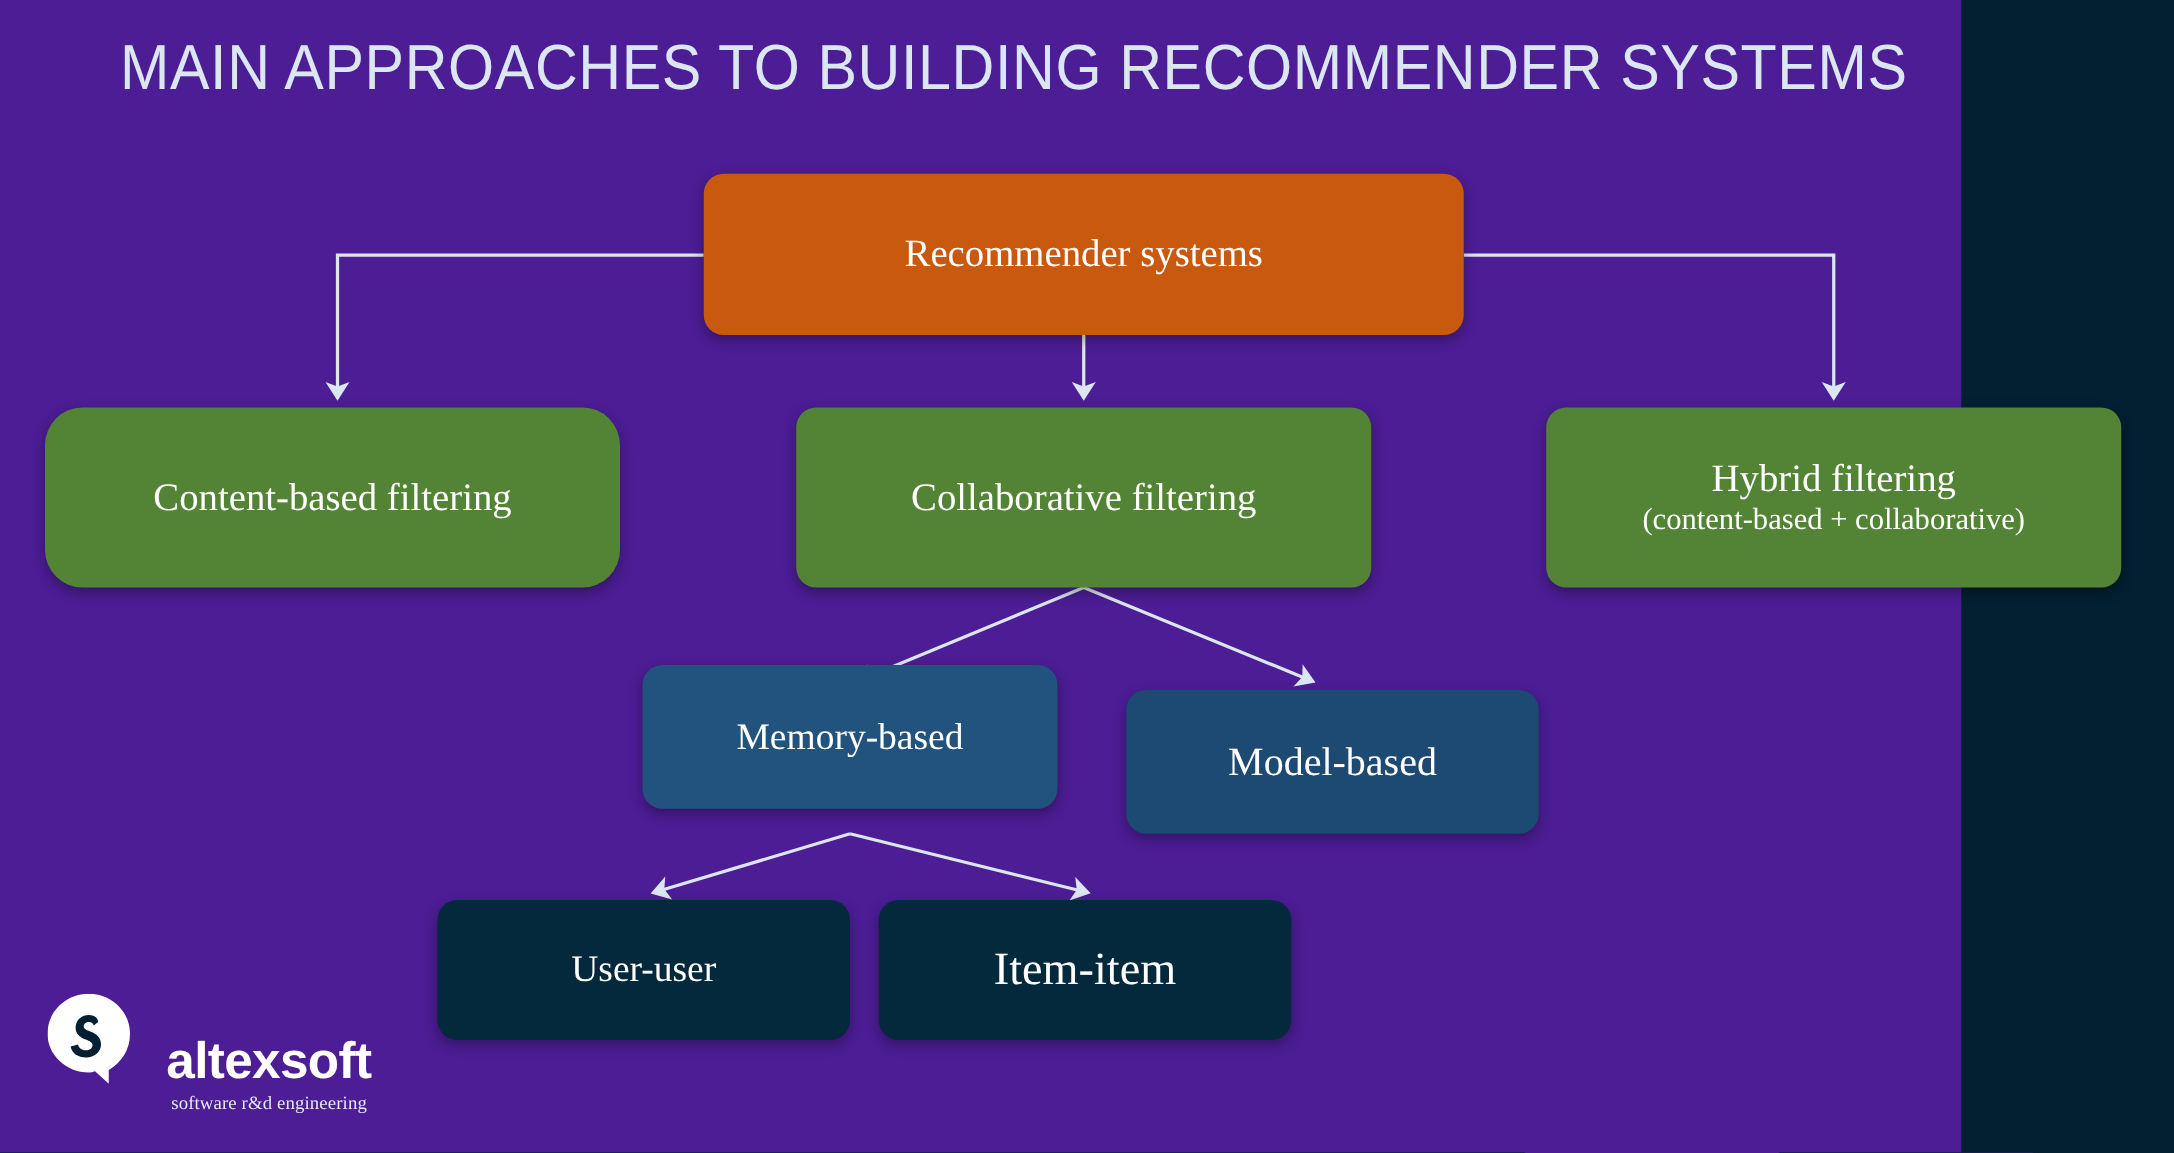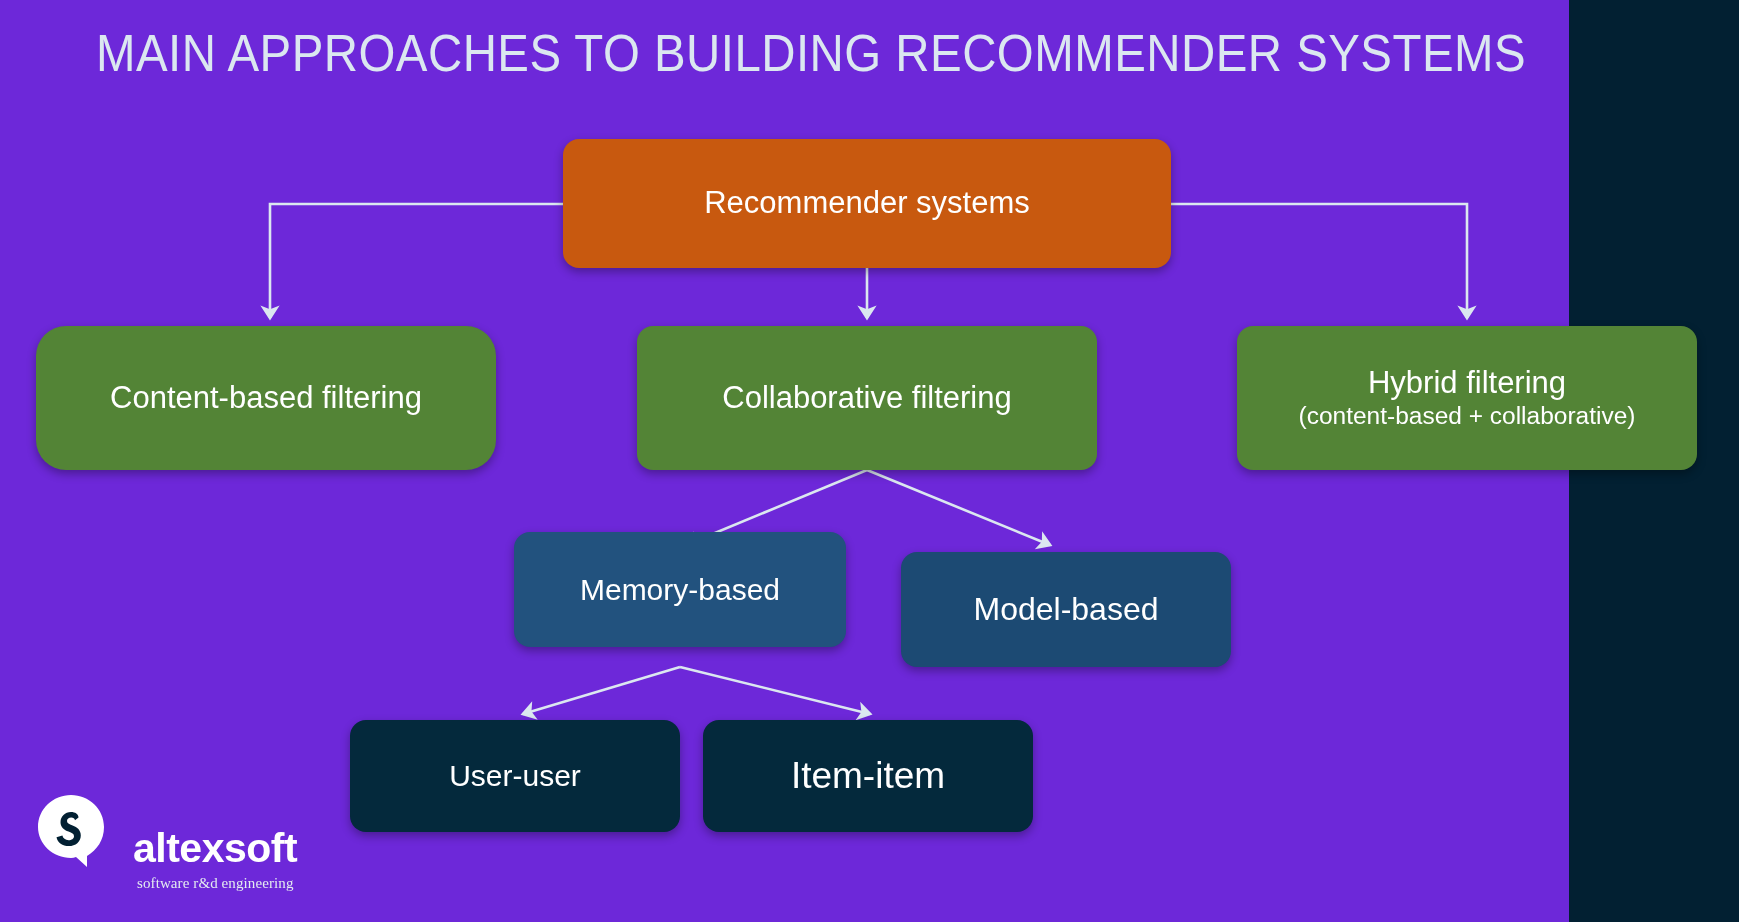"MAIN APPROACHES TO BUILDING RECOMMENDER" #stage { background: #6d28d9 -> #4c1d95 }
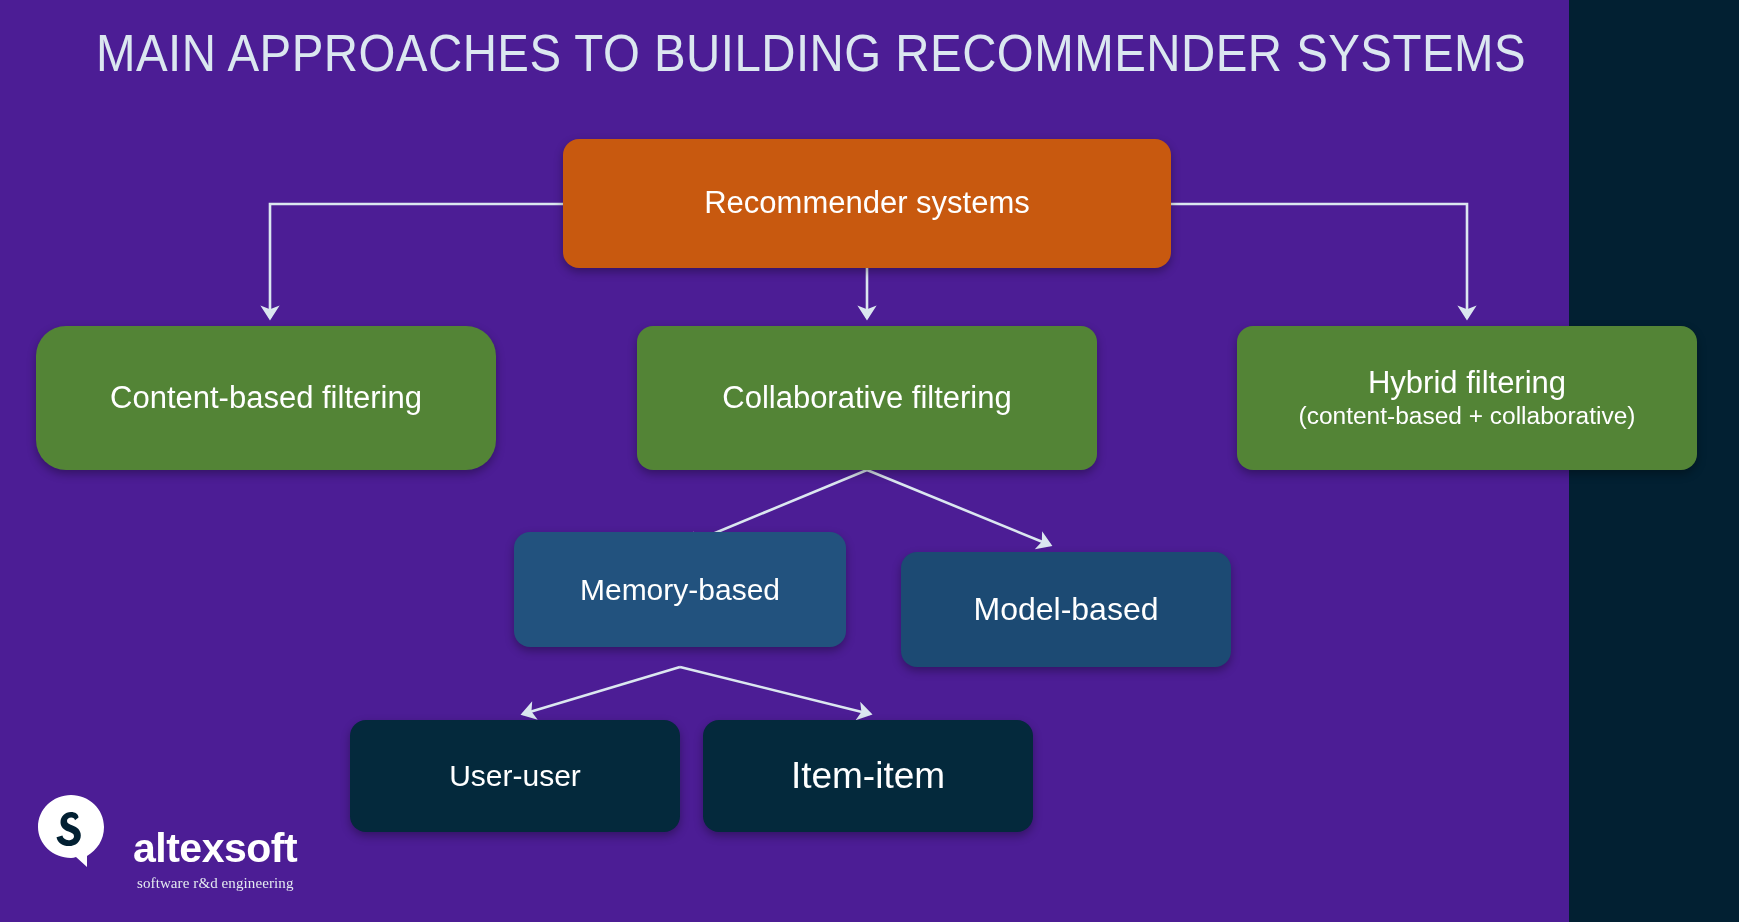"Recommender systems" .node { font-family: none -> Liberation Serif, serif }
